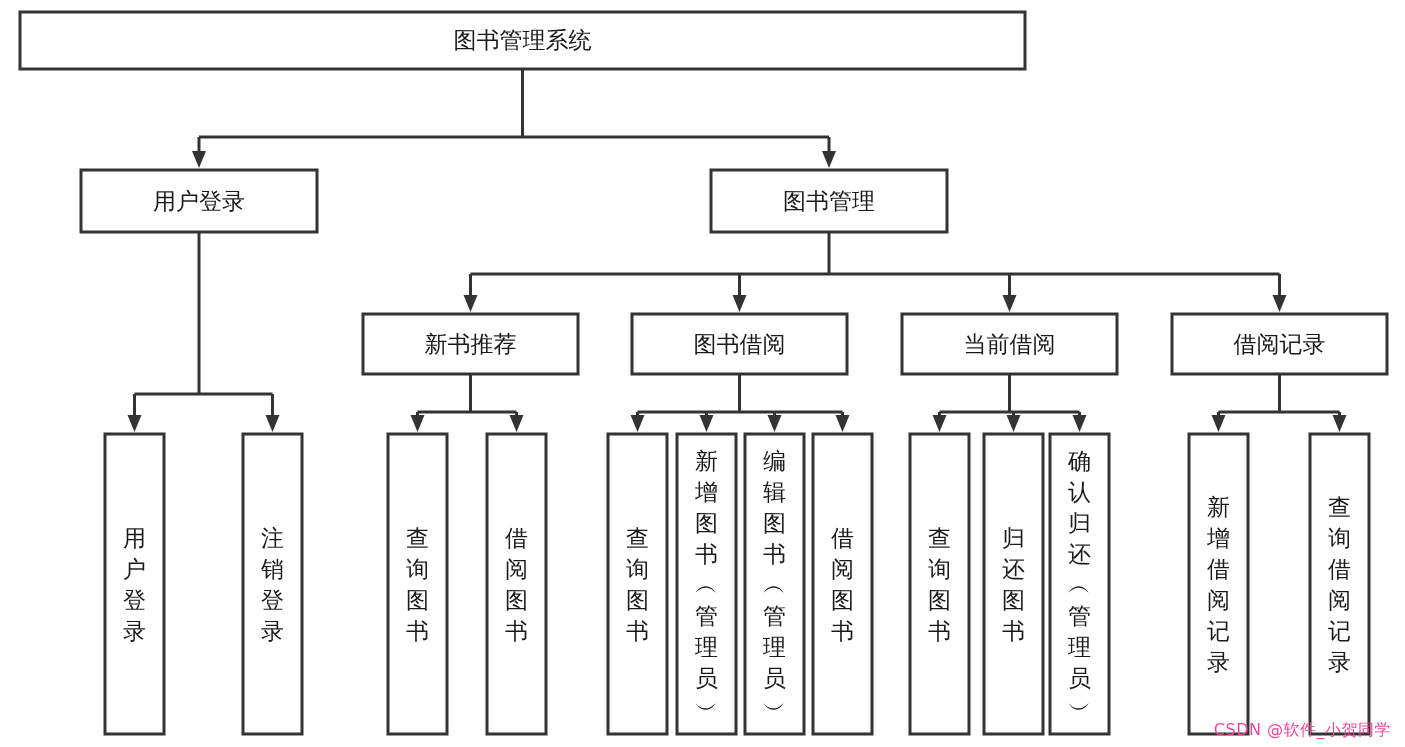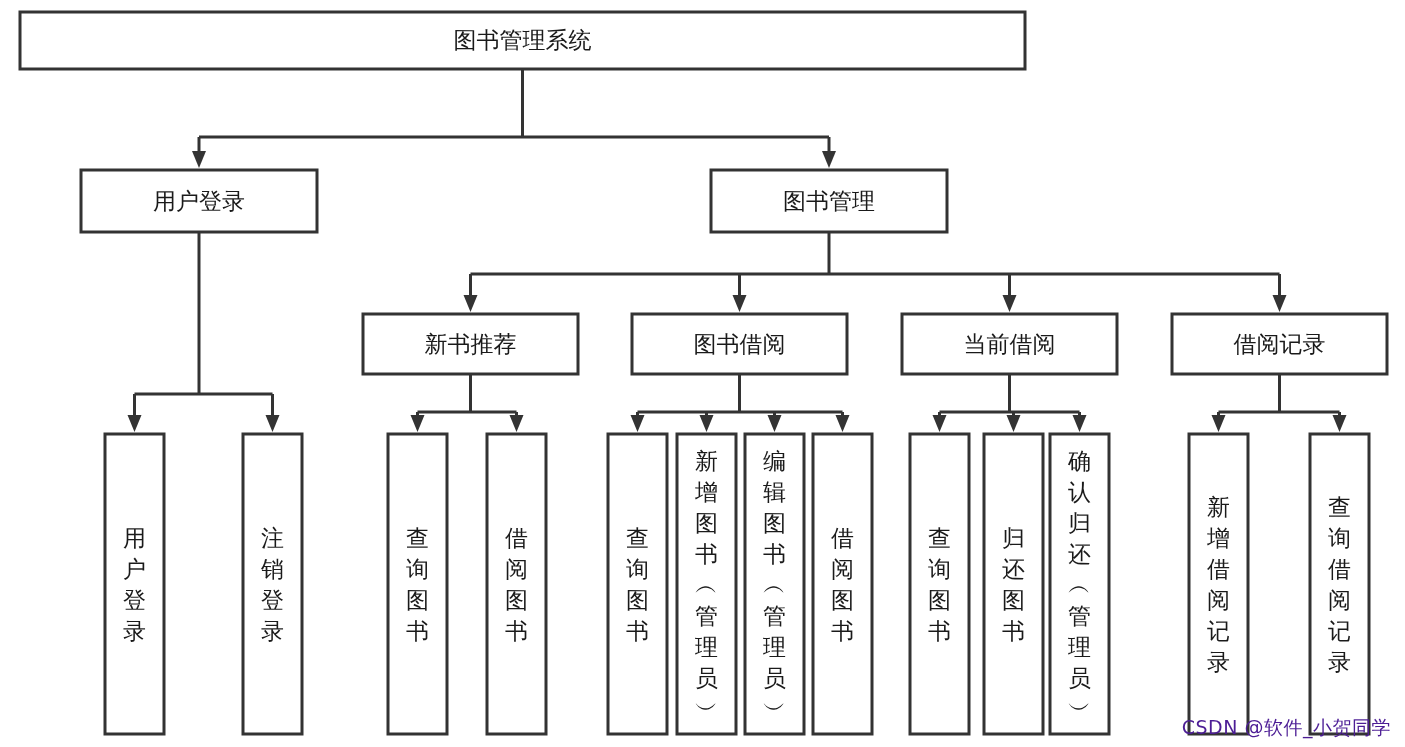"CSDN @软件_小贺同学" .watermark { color: #4c1d95 -> #ec4899; font-size: 19px -> 16px }
